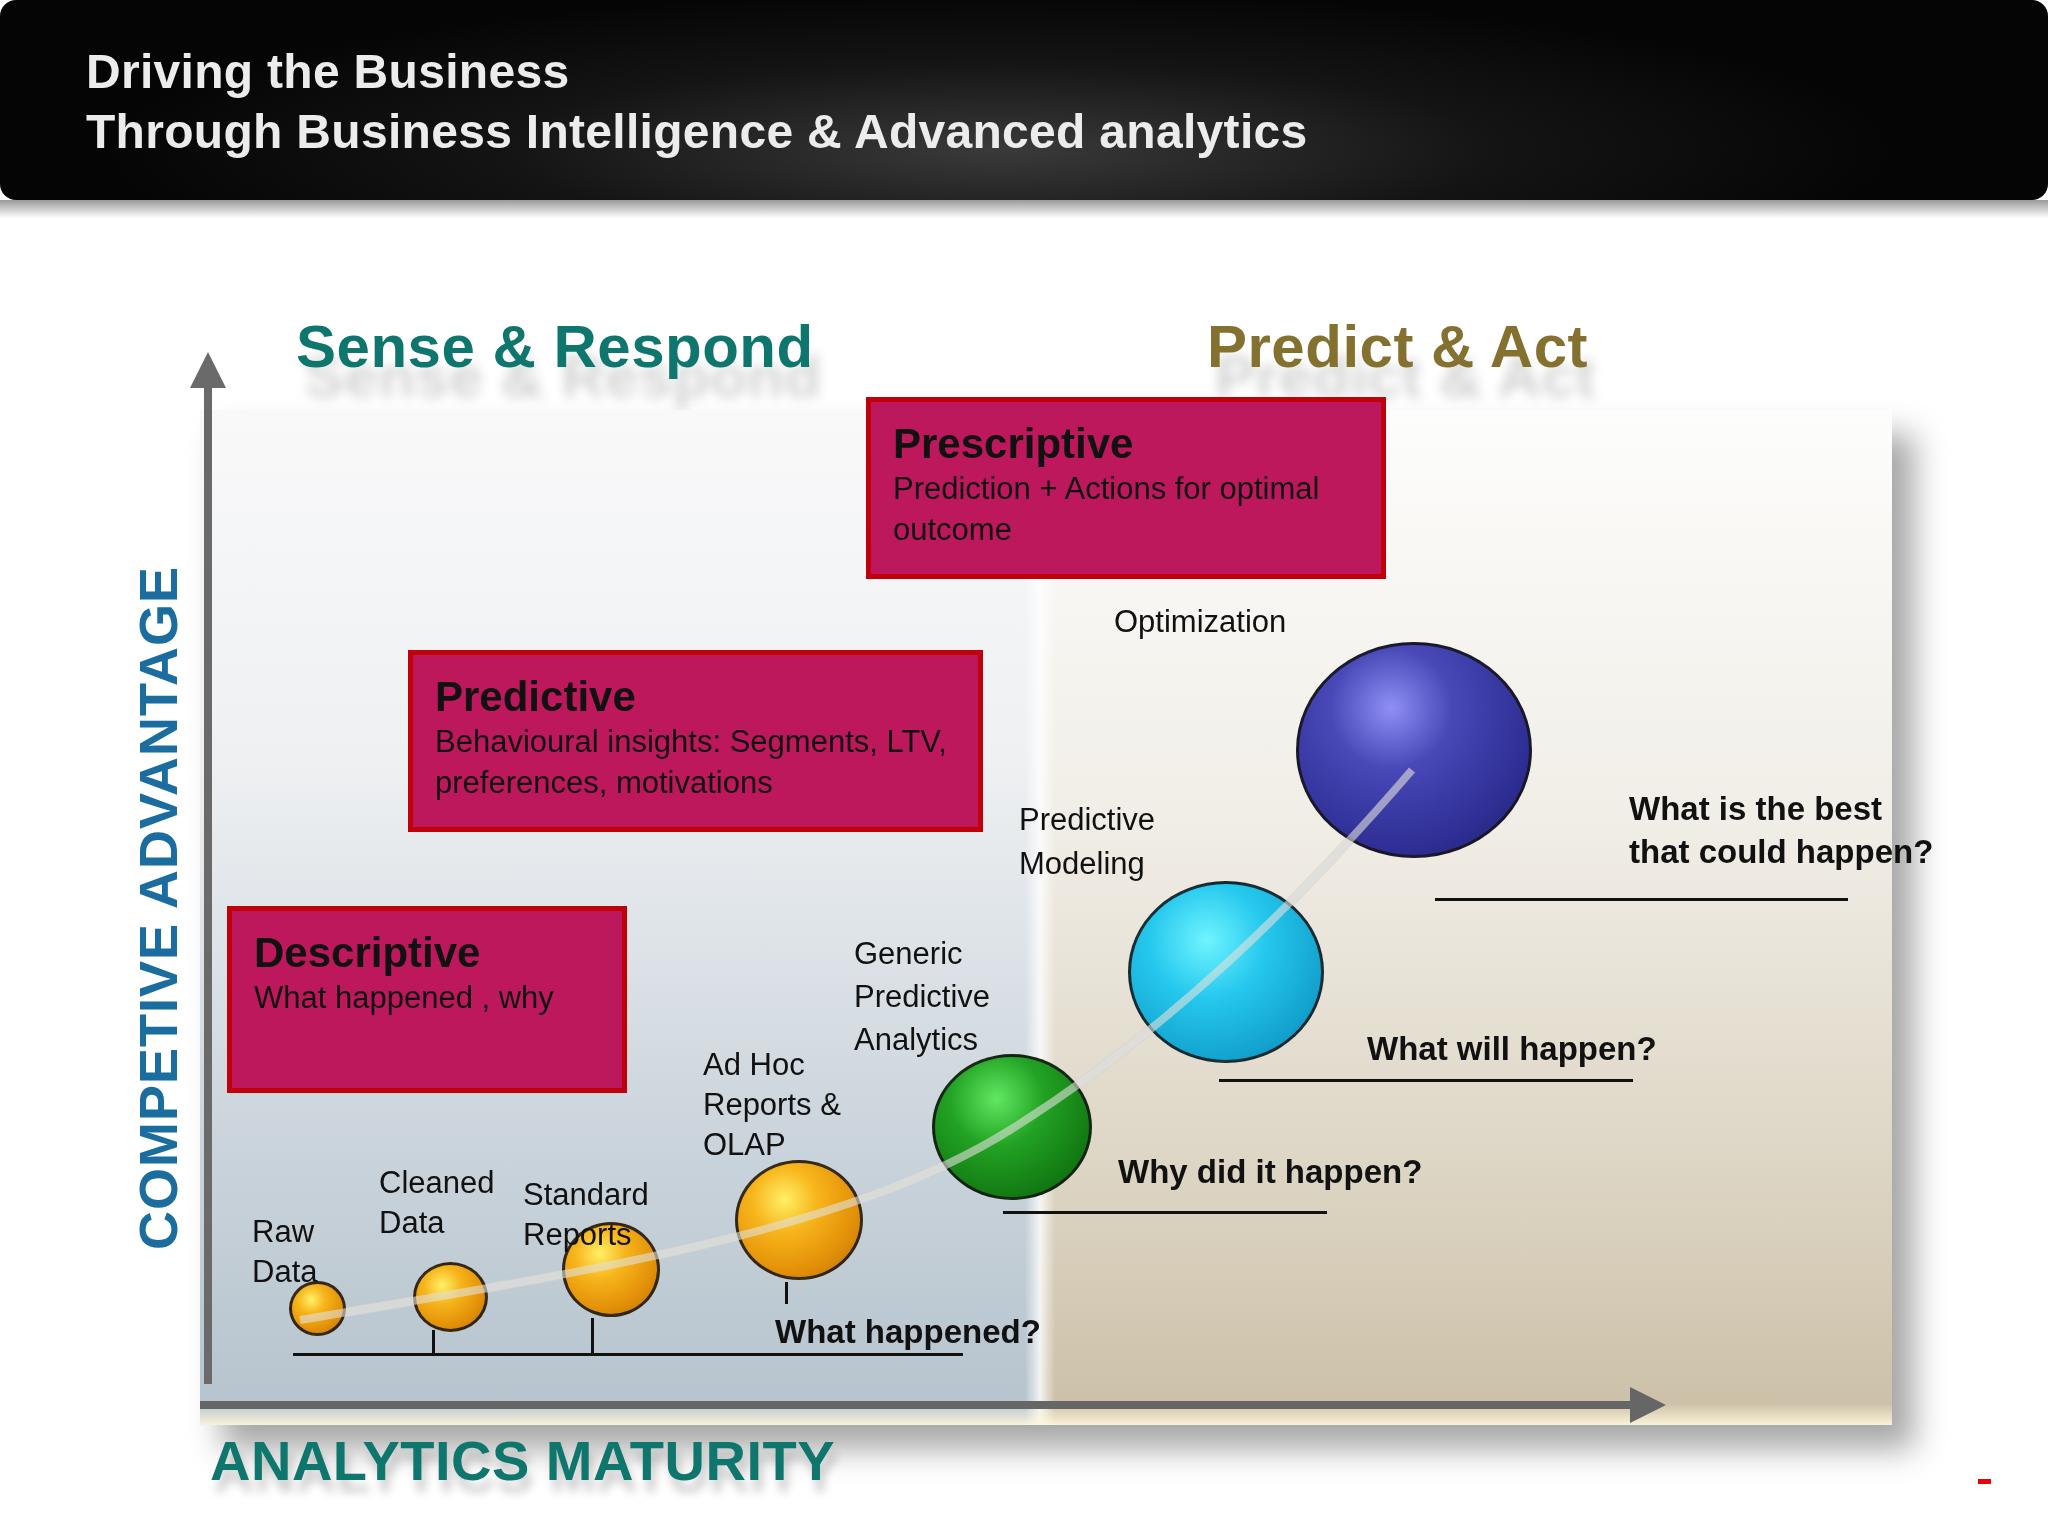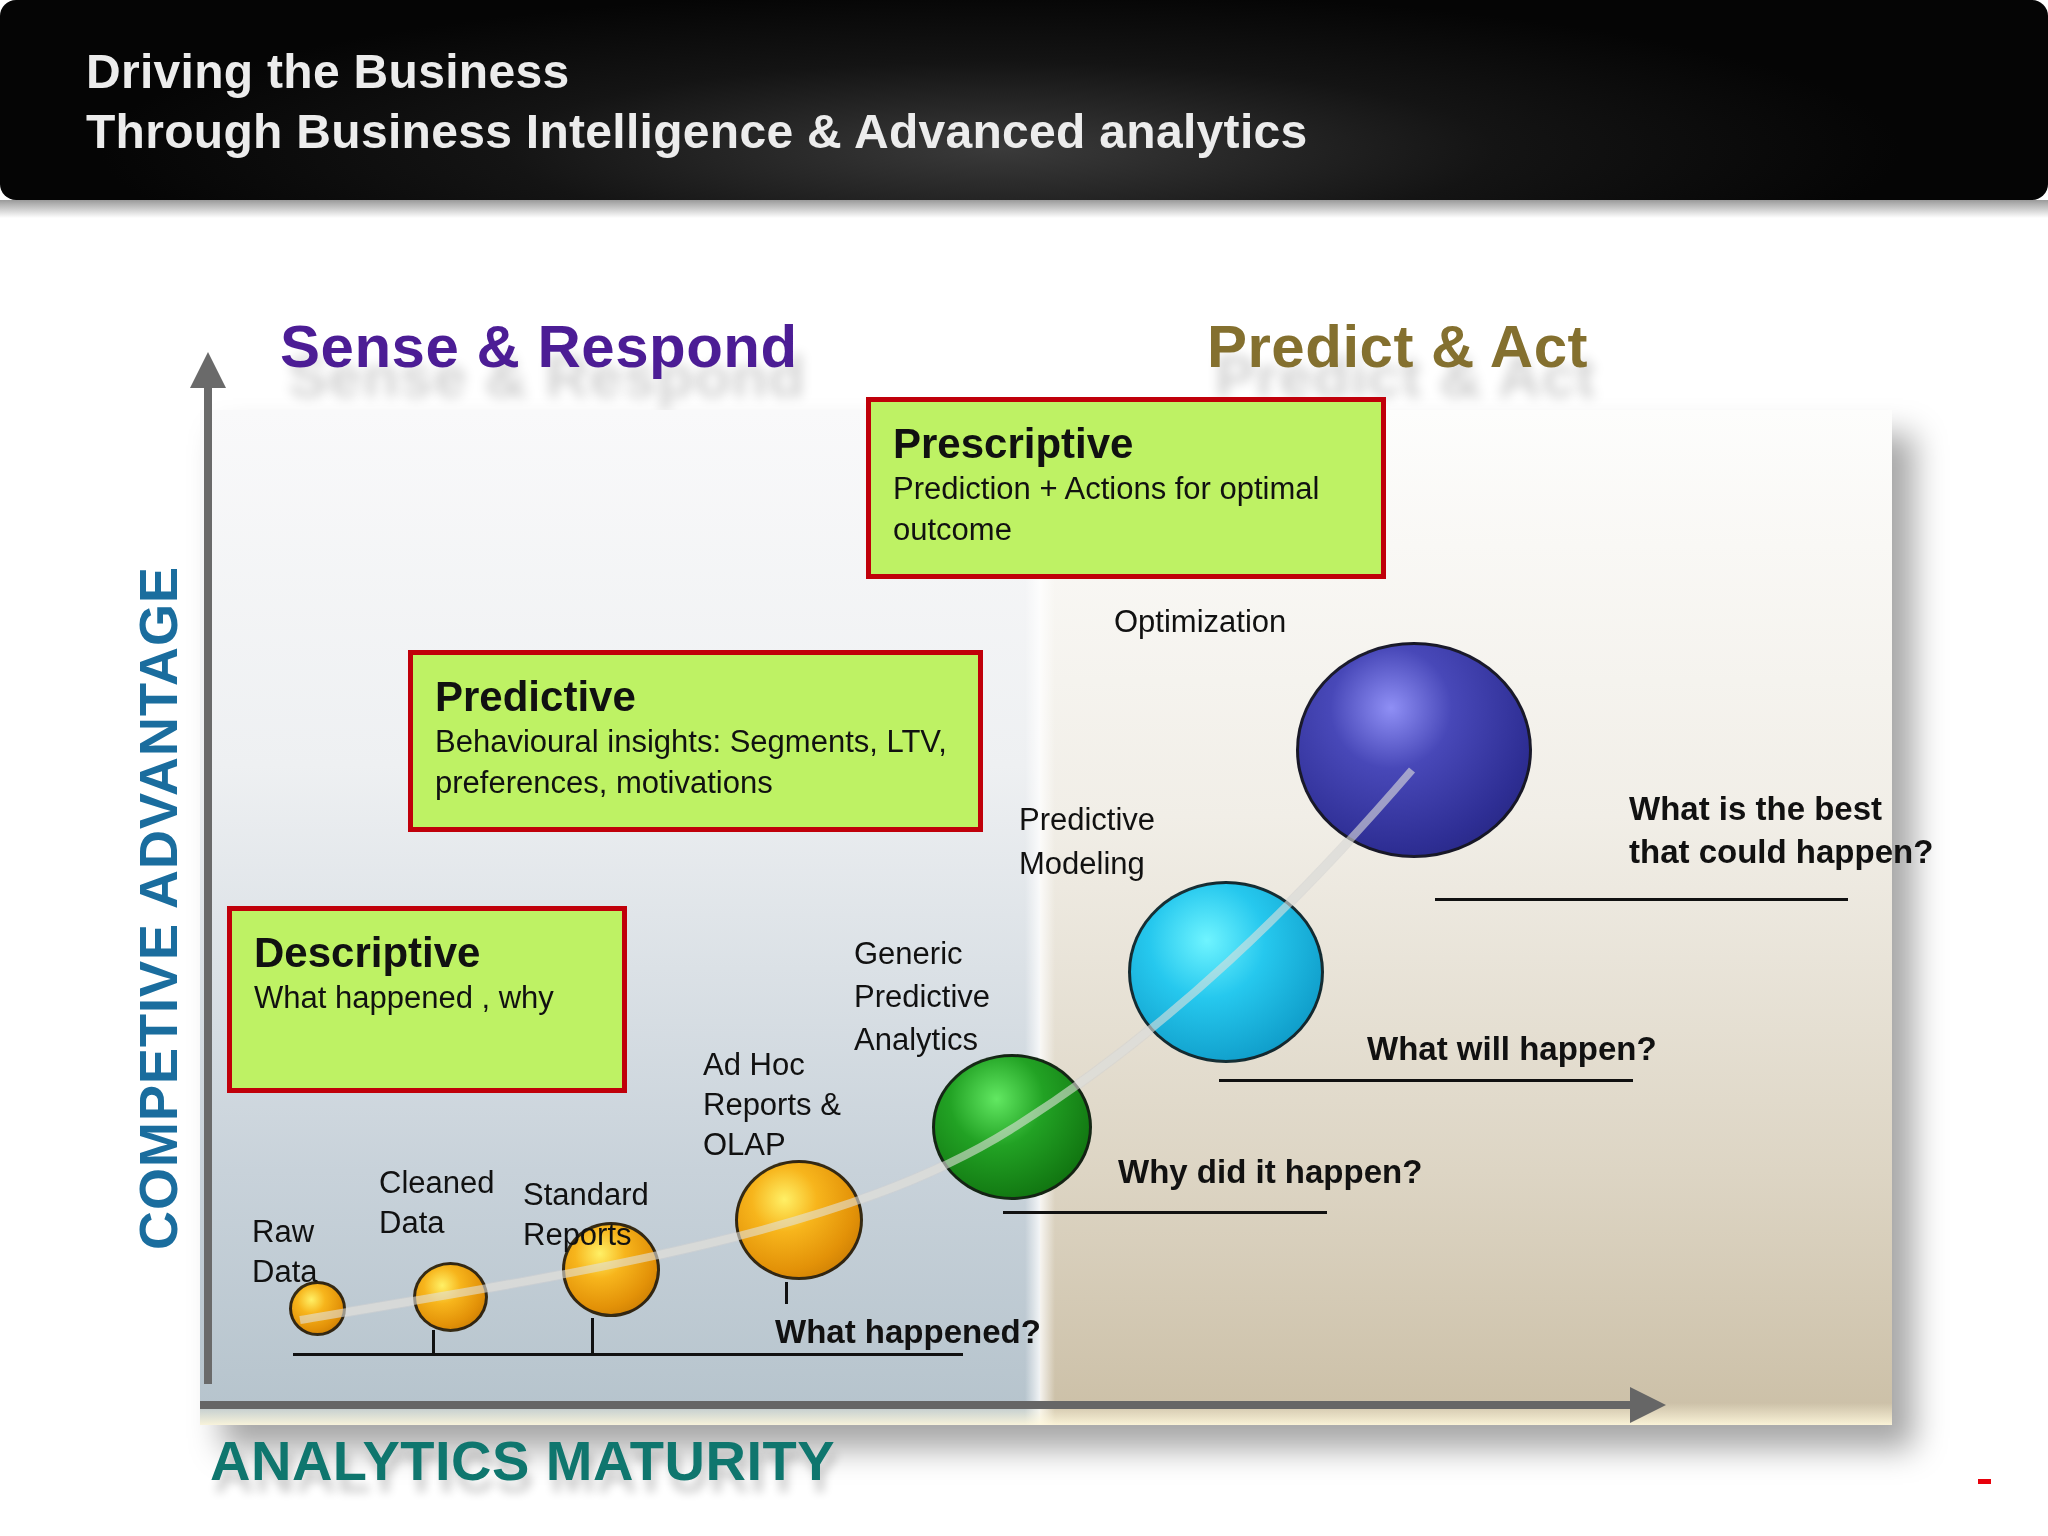"Sense & Respond" .sense { color: #4c1d95 -> #0f766e; left: 280px -> 296px }
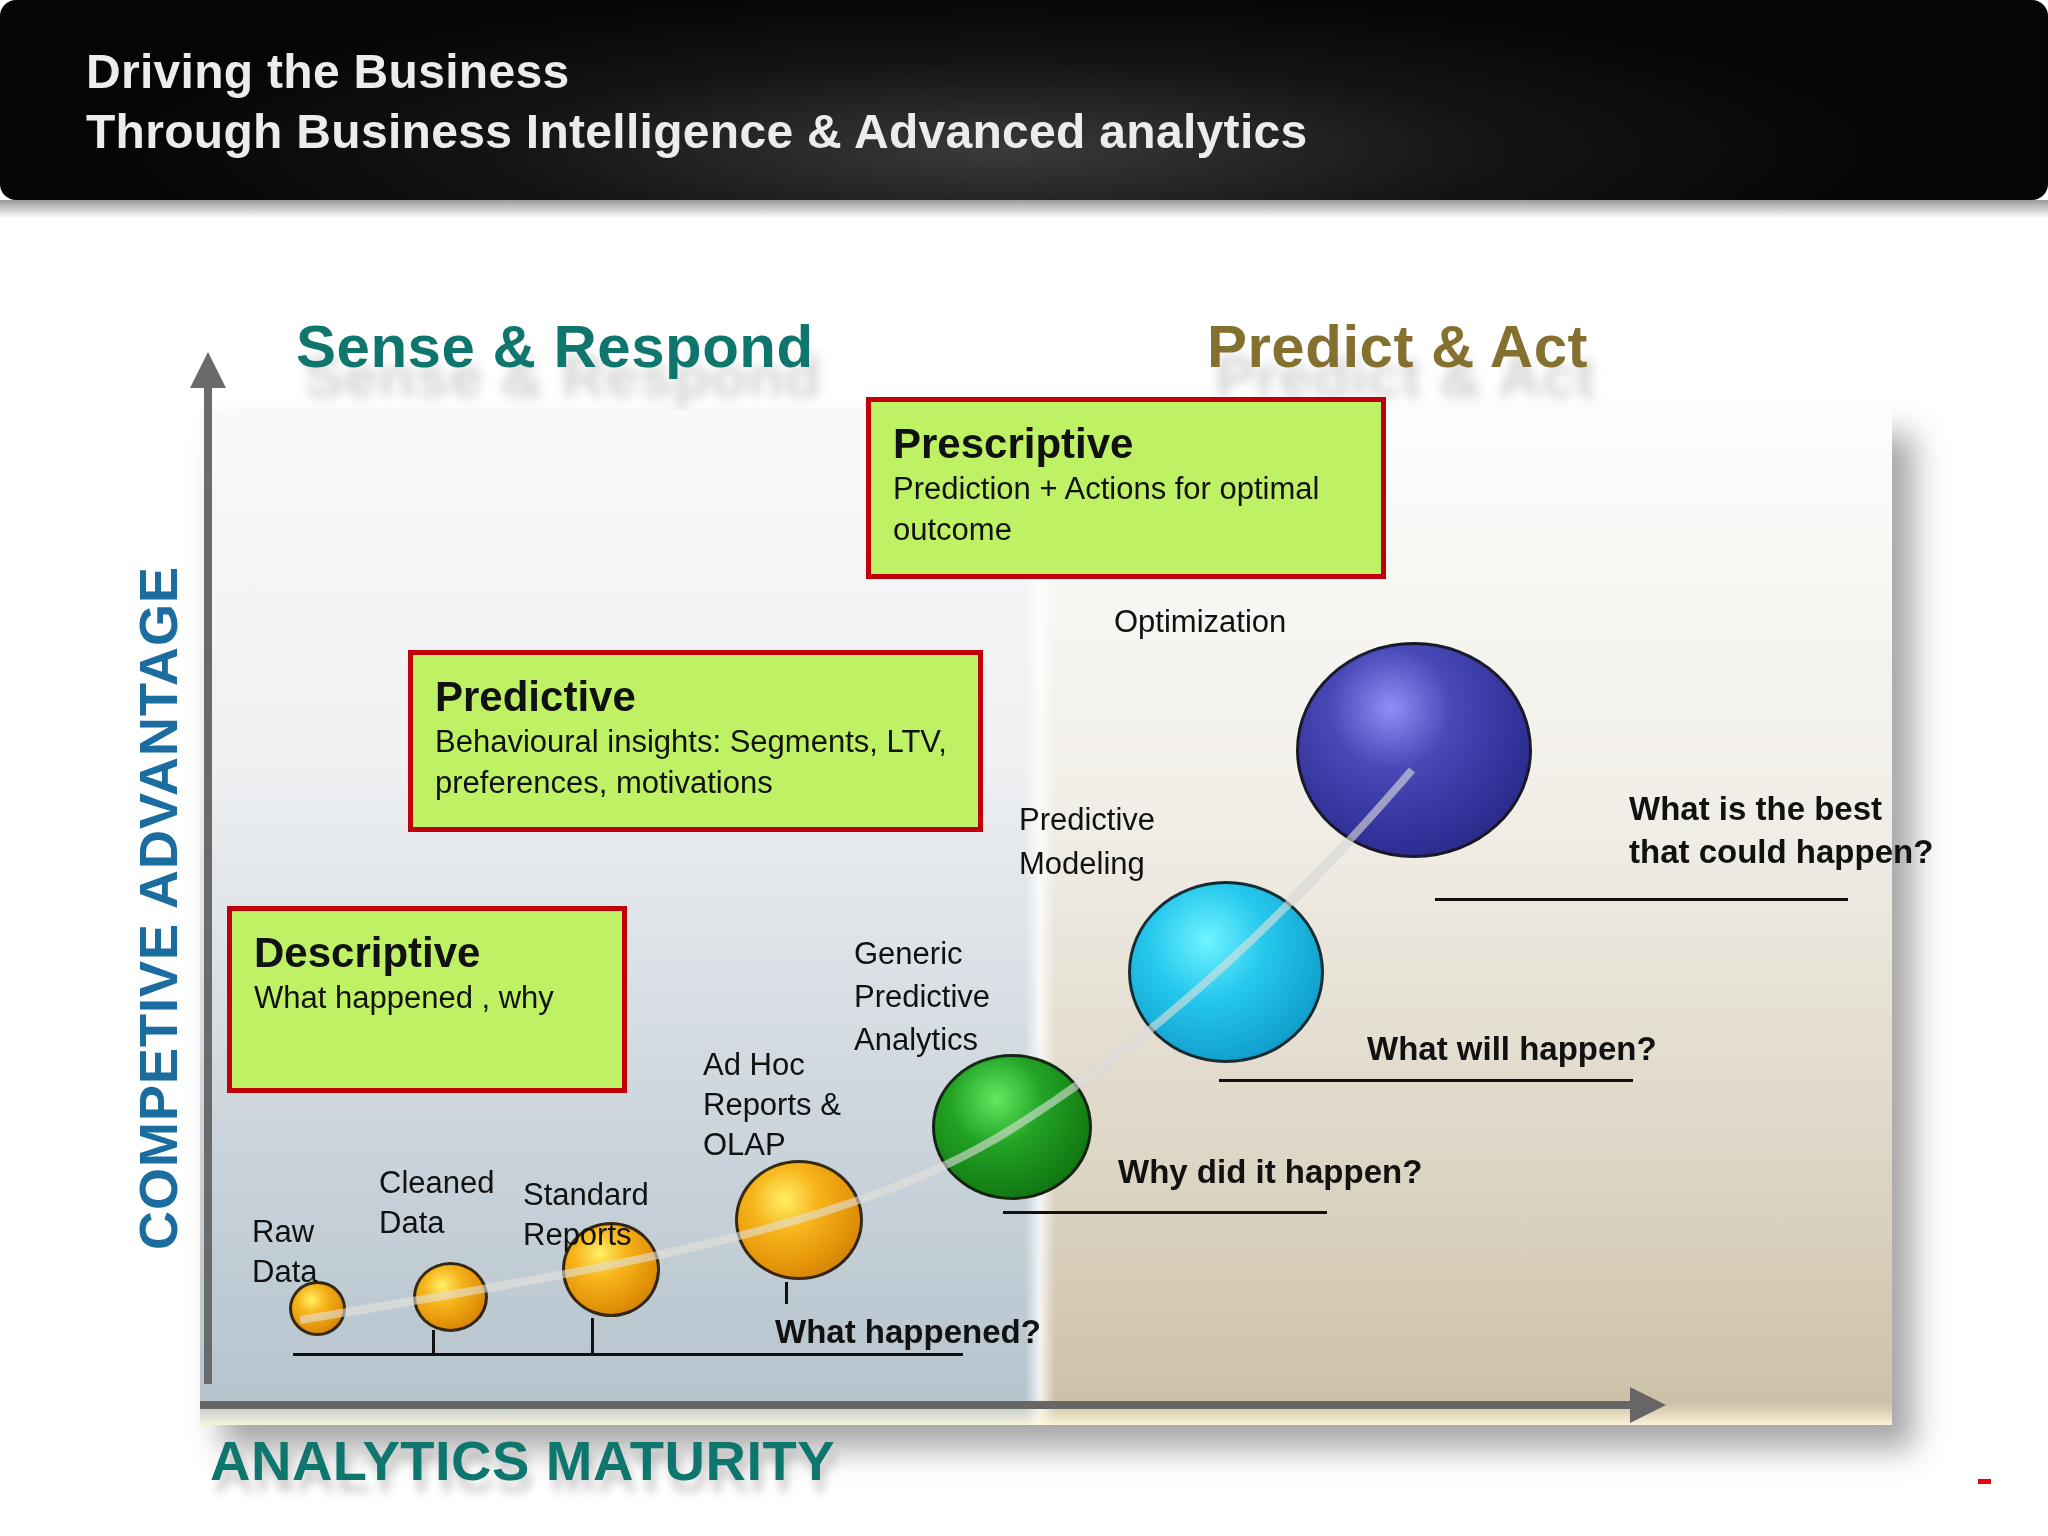"Prescriptive" .box { background: #bef264 -> #be185d }
